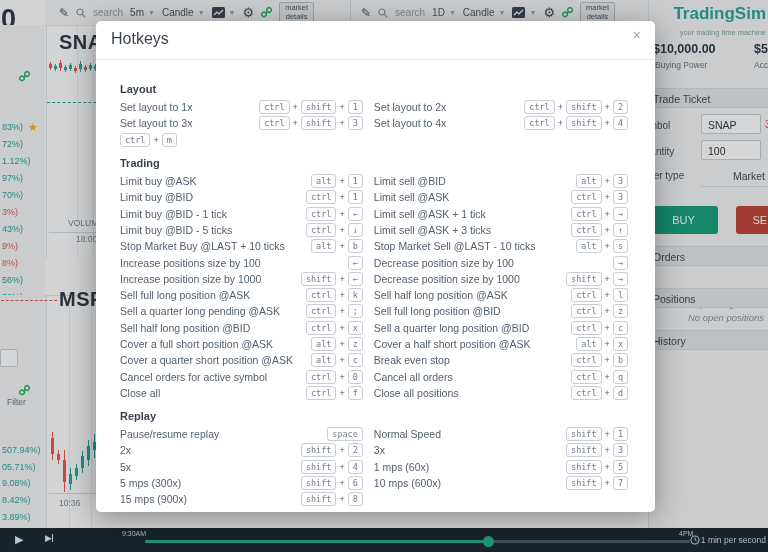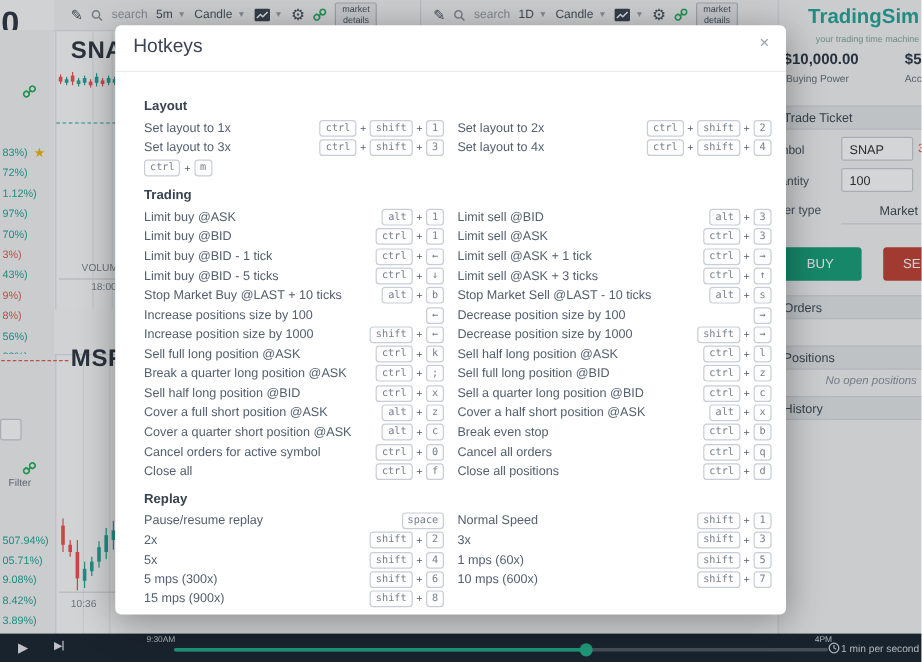"Layout" .m-body { padding: 14px 12px 0 24px -> 14px 27px 0 24px }
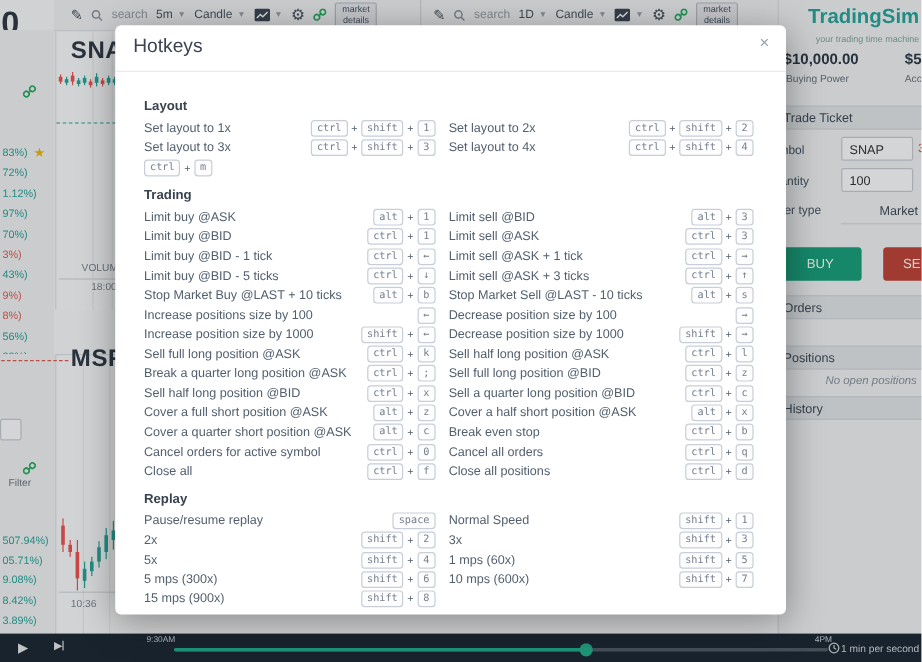"Break a quarter long position" span.hk-label { text: Break a quarter long position -> Sell a quarter long pending }
